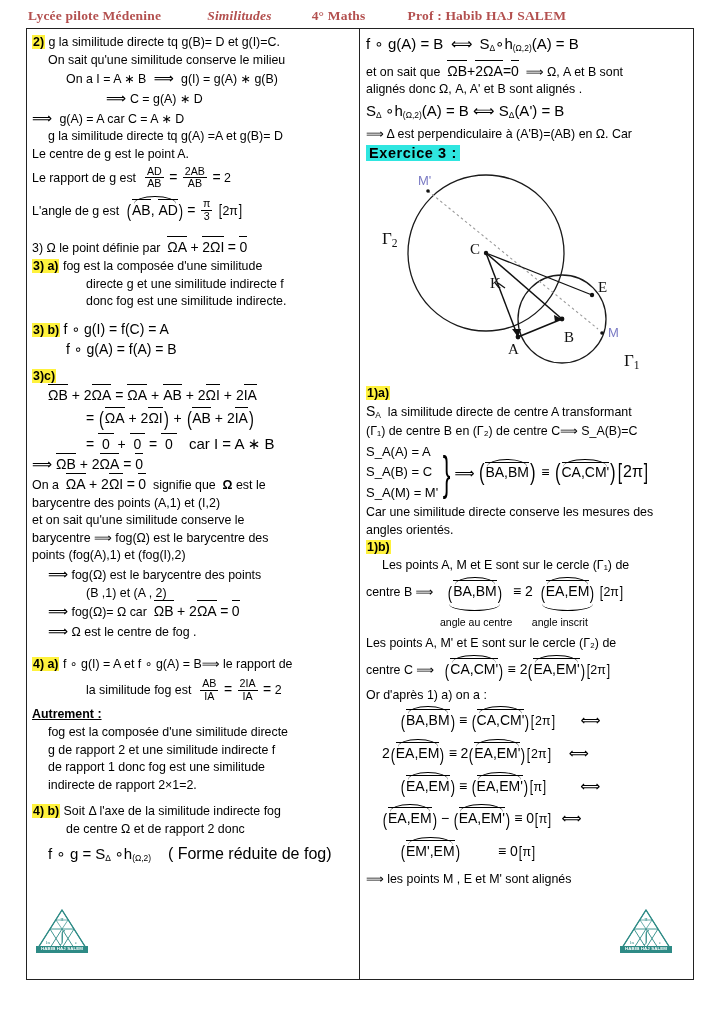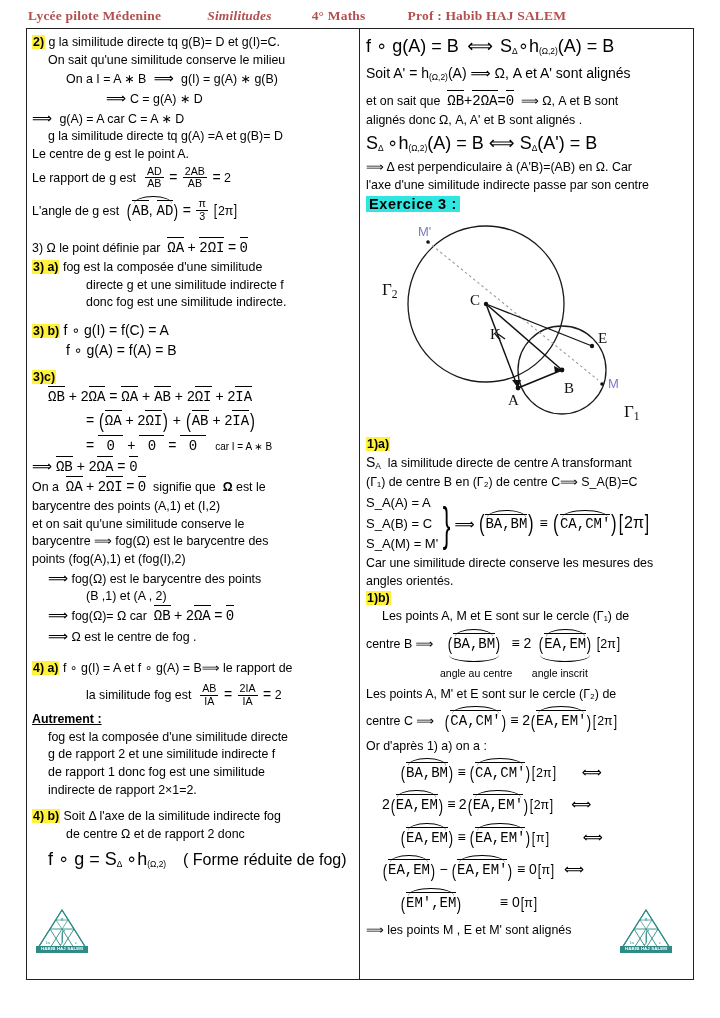"f ∘ g(A) = B" .mt-l { font-size: 18px -> 15px }
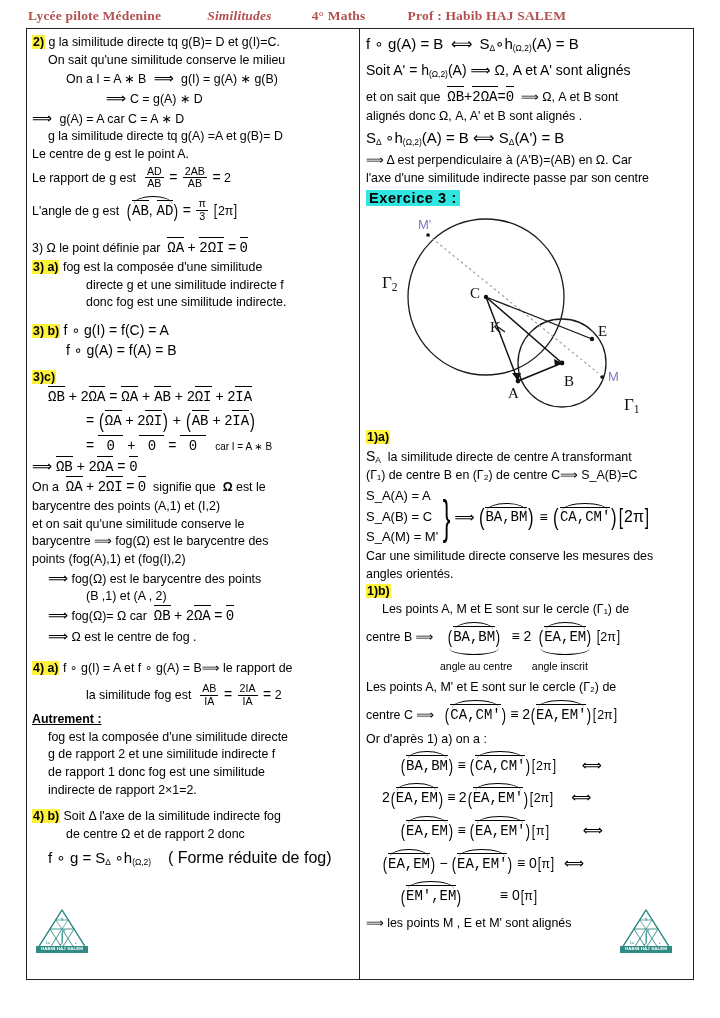"Soit A' = h(Ω,2)(A) ⟹" div.ln { html: <div> <span>Soit A' = h</span><span>(Ω,2)</span><span>(A) ⟹ Ω, A et A' sont alignés</span> </div> -> none }
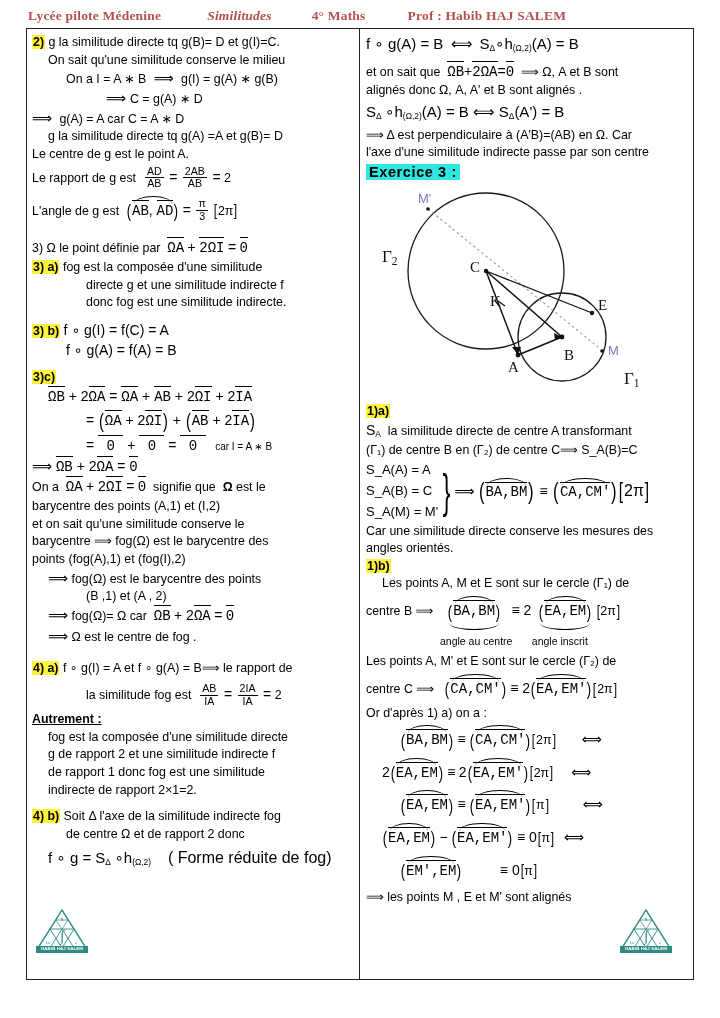"ΩB" .vecs { font-family: Liberation Mono, monospace -> none }
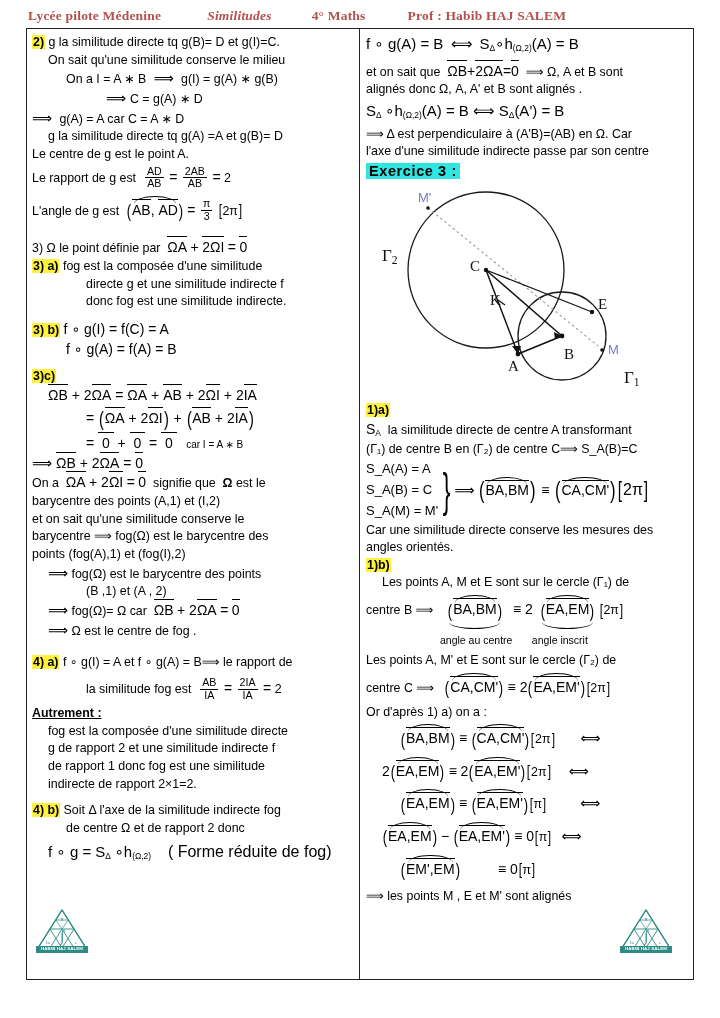"l'axe d'une similitude indirecte passe" div.ln { html: <div>l'axe d'une similitude indirecte passe par son centre</div> -> none }
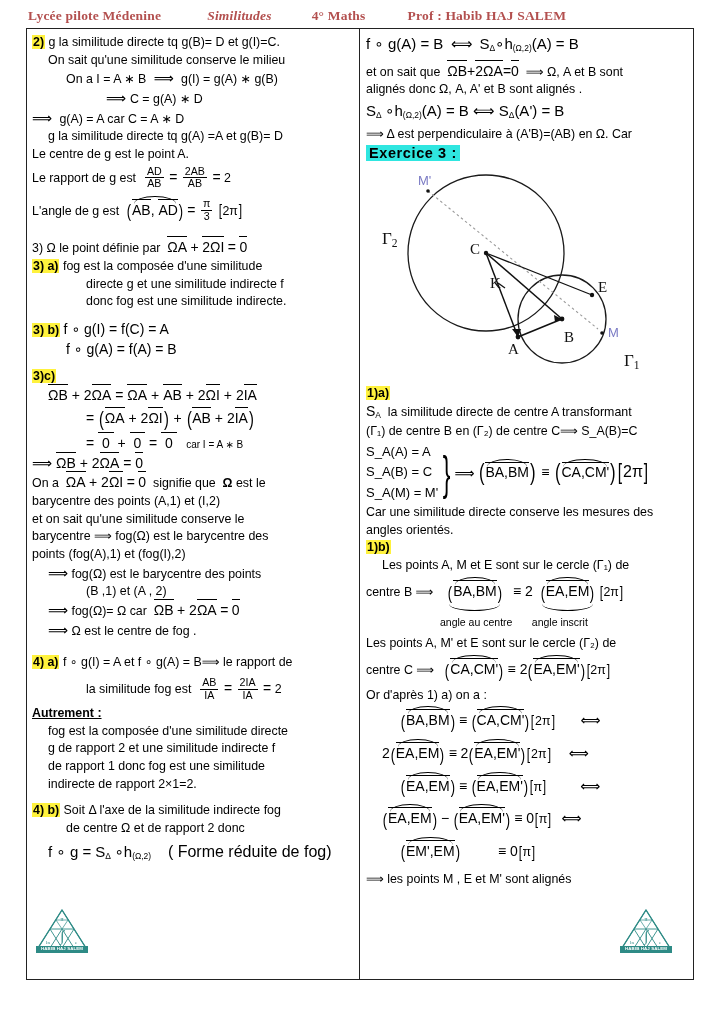"car I = A ∗" span { font-size: 10px -> 15px }
